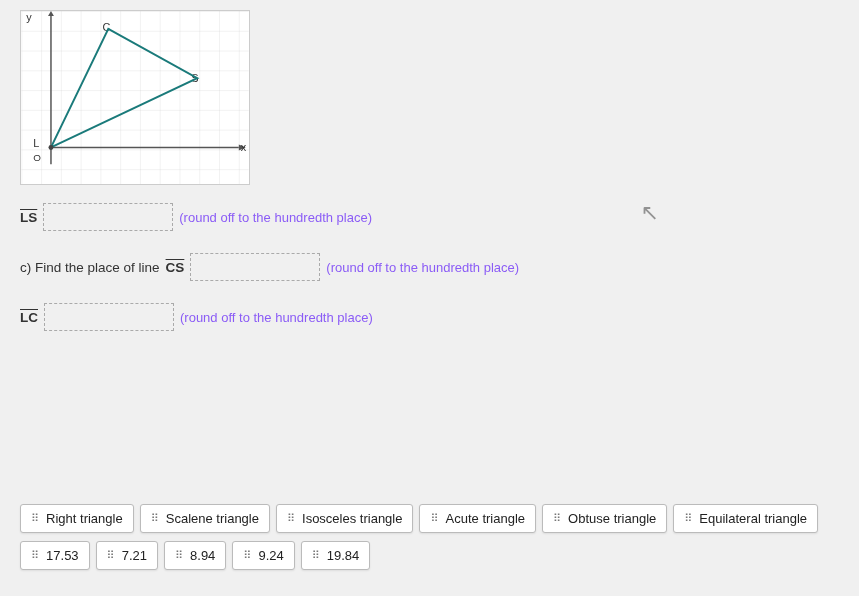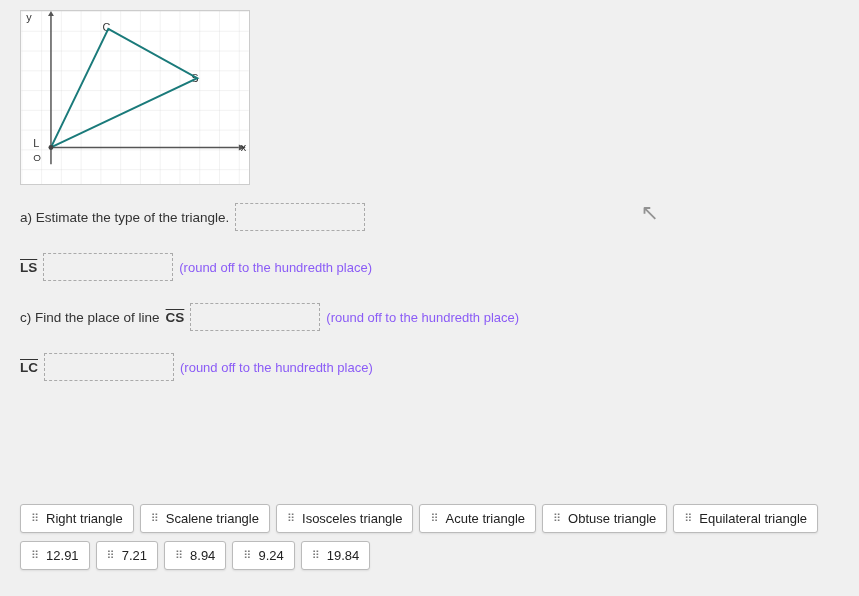"a) Estimate the type of" div.question-row { html: <div> <span>a) Estimate the type of the triangle.</span> <div></div> </div> -> none }
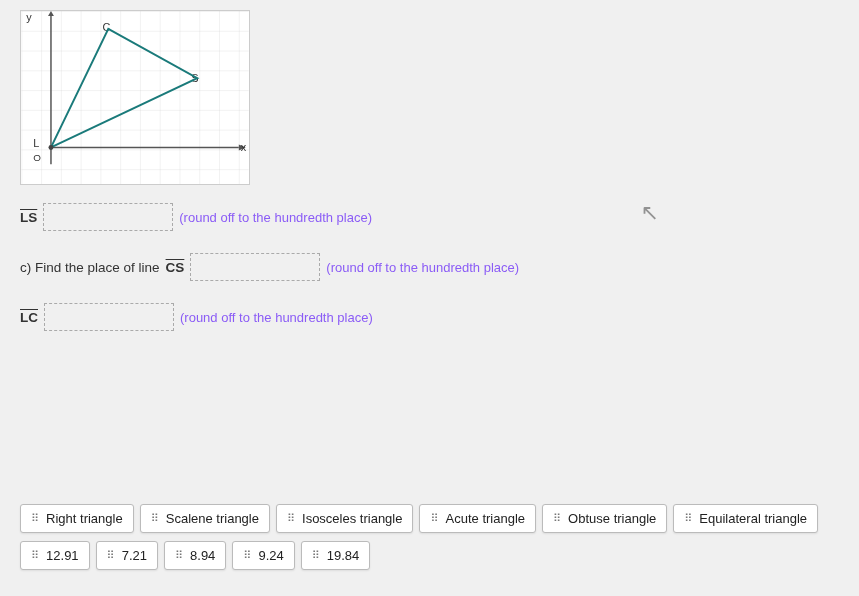"12.91" span { text: 12.91 -> 17.53 }
